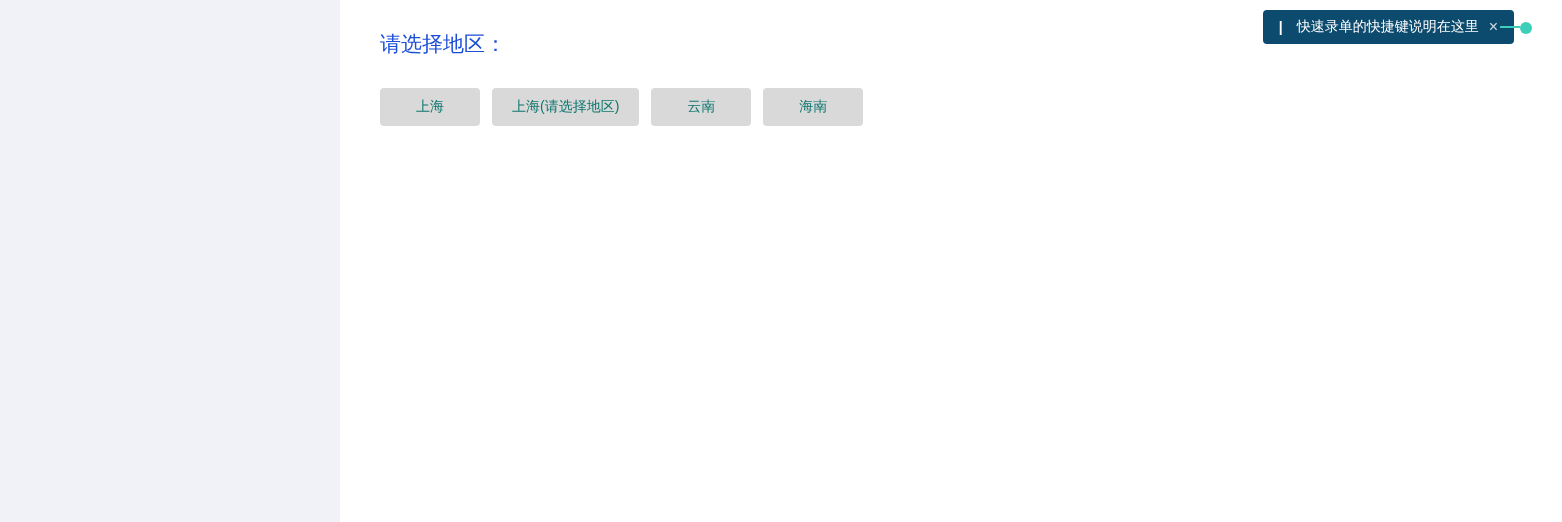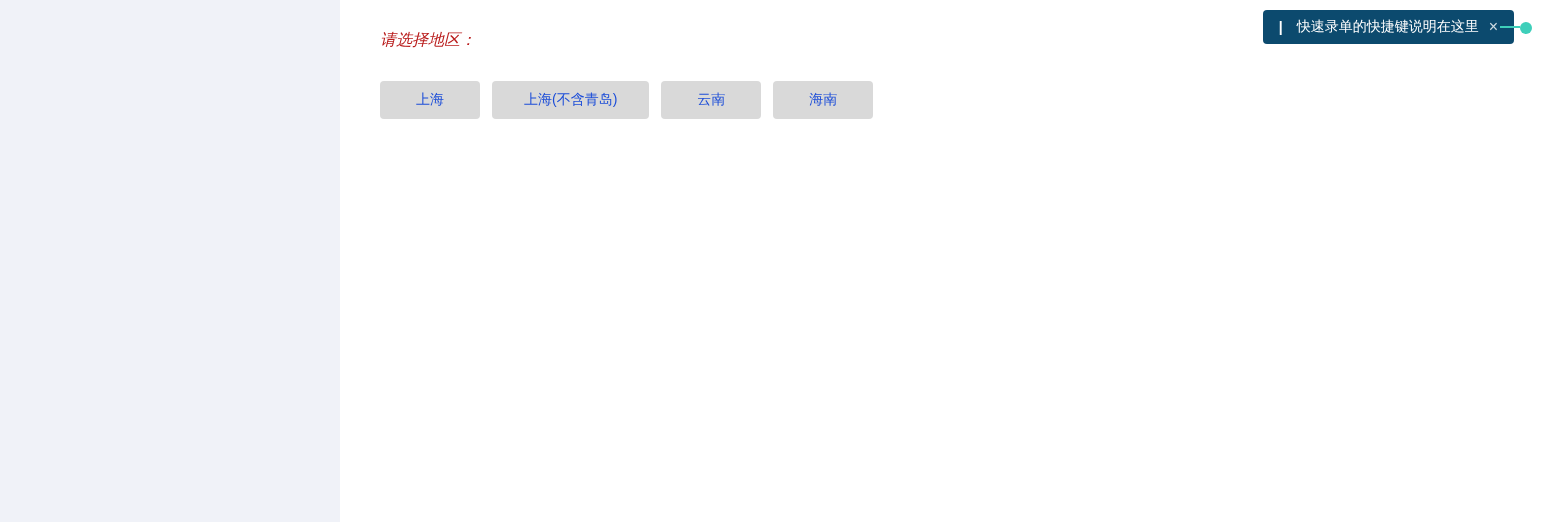"请选择地区：" .page-title { color: #b91c1c -> #1d4ed8; font-size: 16px -> 21px; font-style: italic -> none }
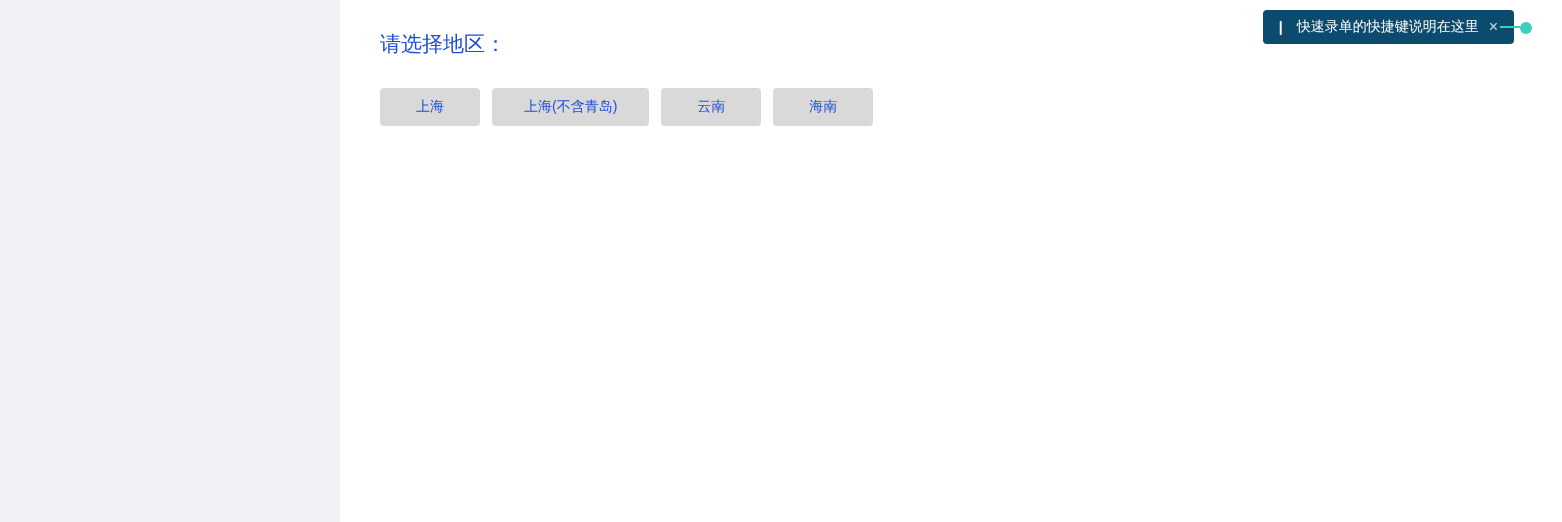"上海" .region-btn { color: #1d4ed8 -> #0f766e; padding: 10px 32px -> 10px 20px }
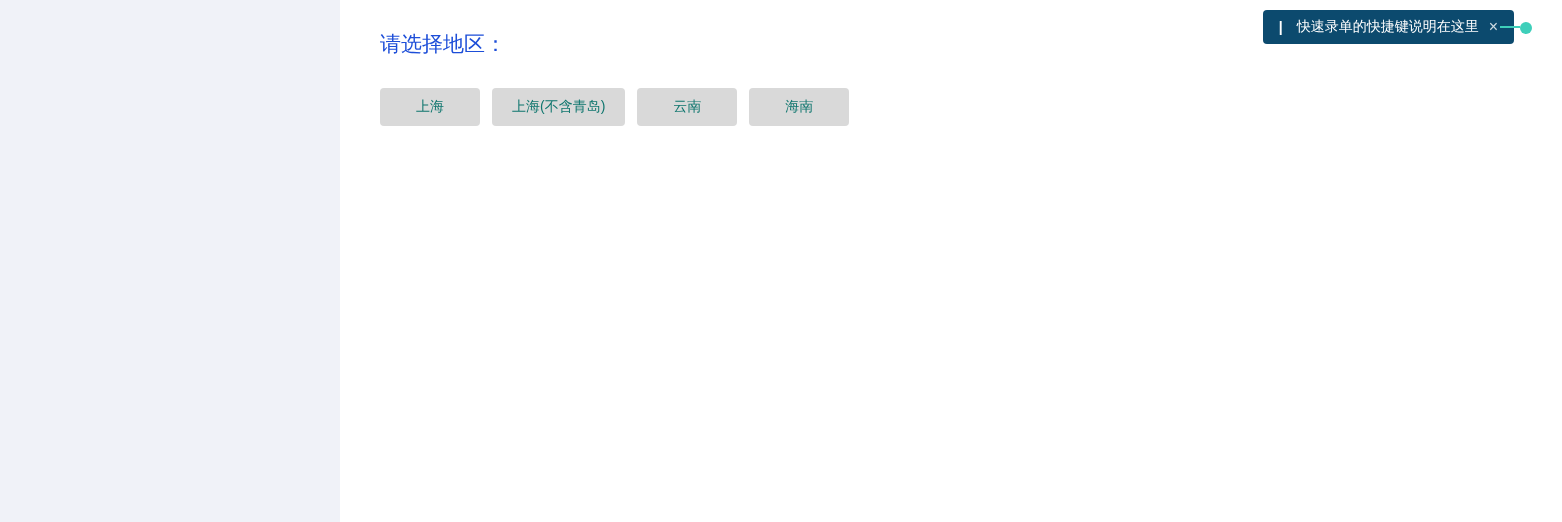"上海(不含青岛)" button.region-btn { text: 不含青岛 -> 请选择地区 }
